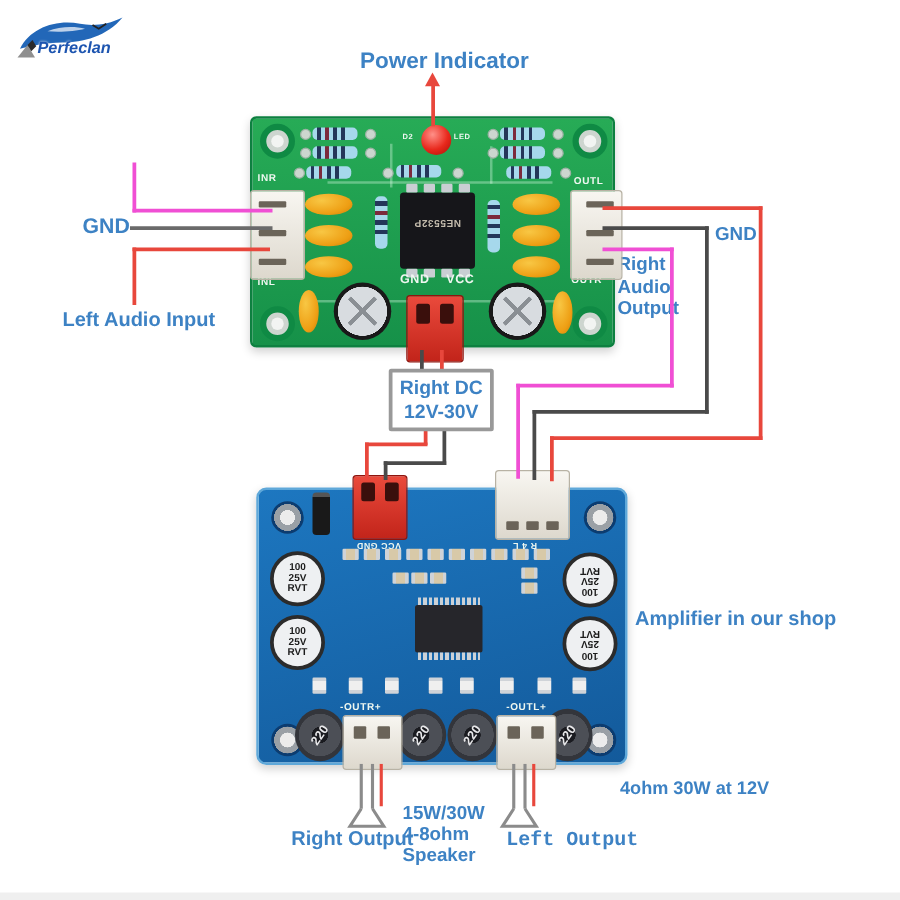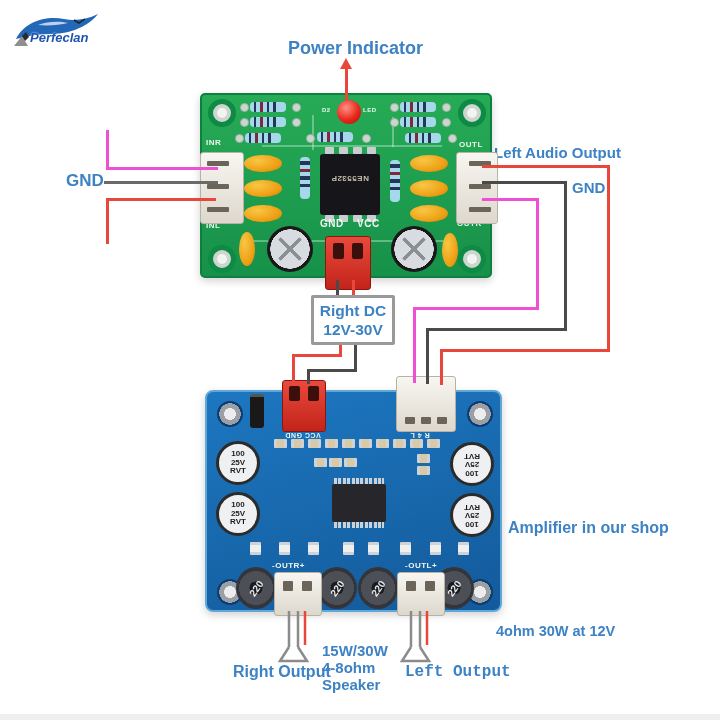"Left Audio Output" div.lbl { html: <div>Left Audio Output</div> -> none }
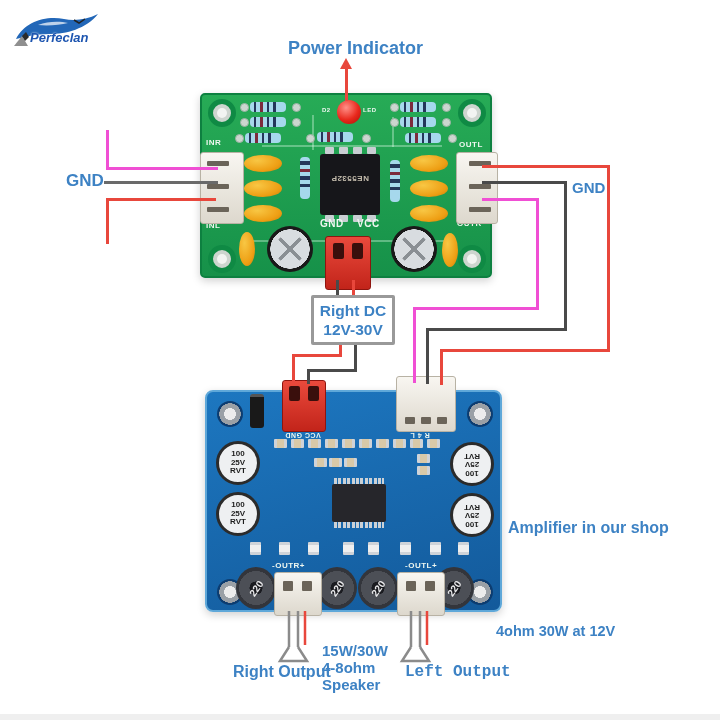"Right" div.lbl { html: none -> <div> <div>Right</div> <div>Audio</div> <div>Output</div> </div> }
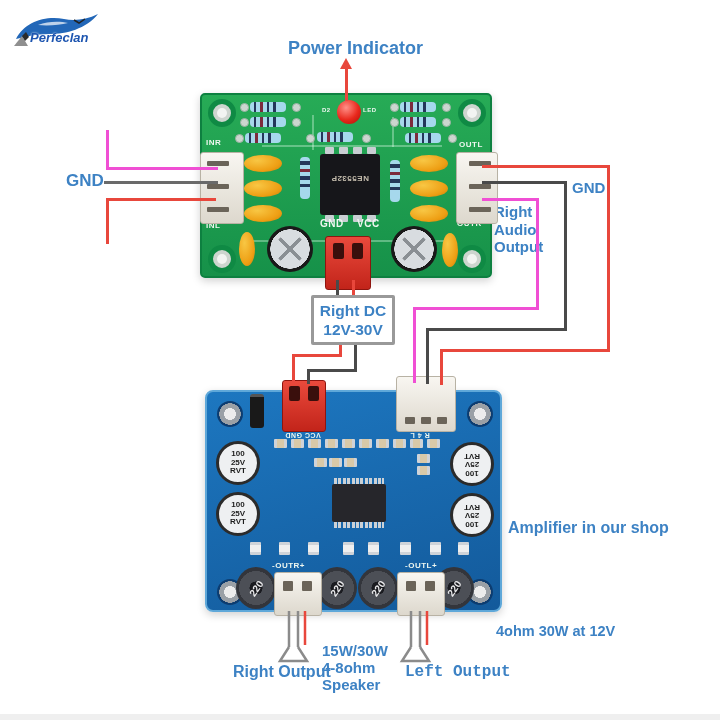"Left Audio Input" div.lbl { html: none -> <div>Left Audio Input</div> }
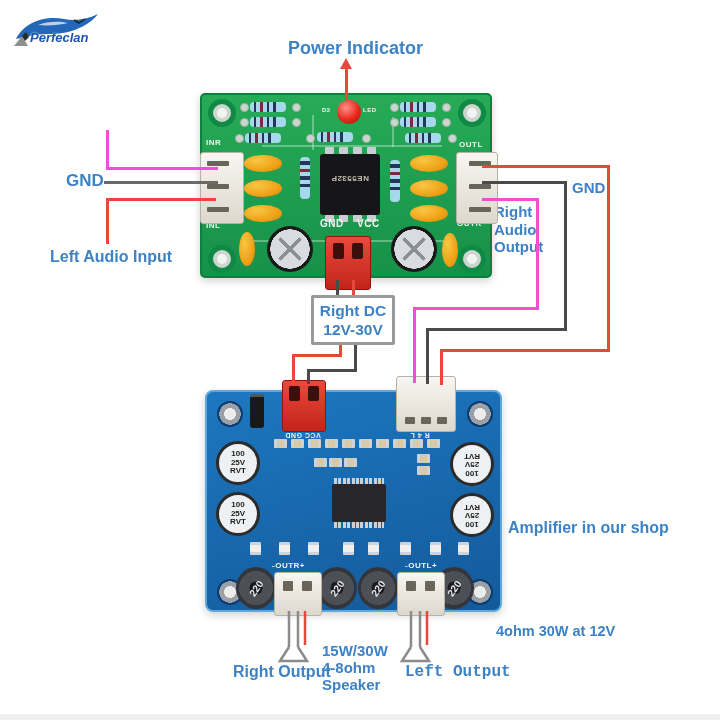"Amplifier in our shop" div.lbl { margin-top: 32px -> none }
